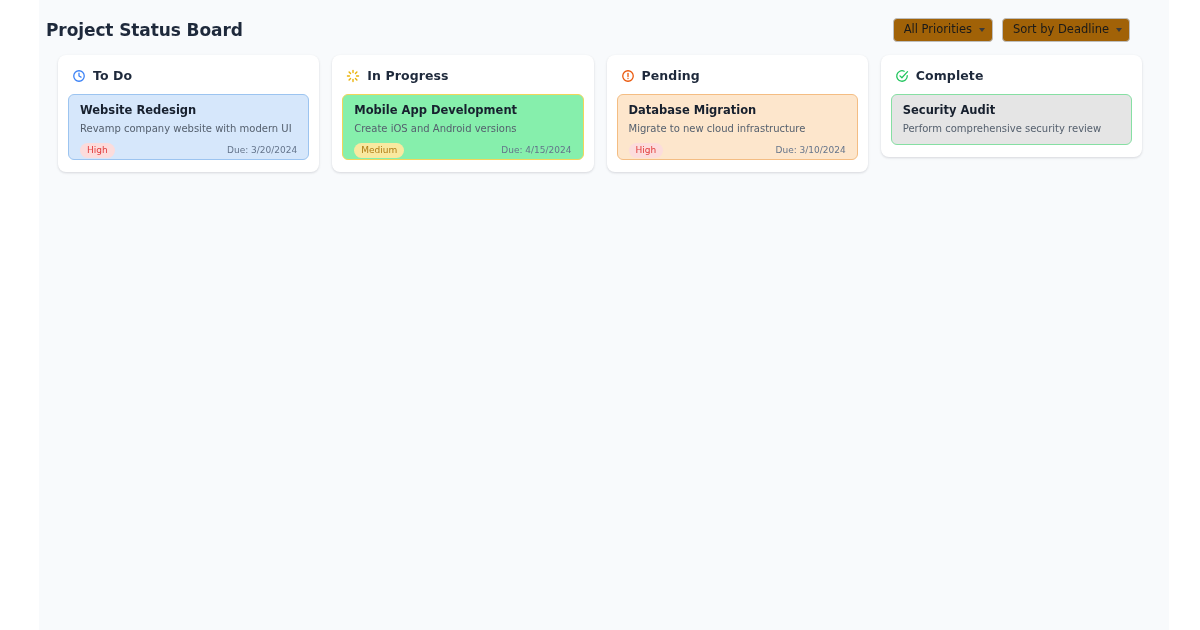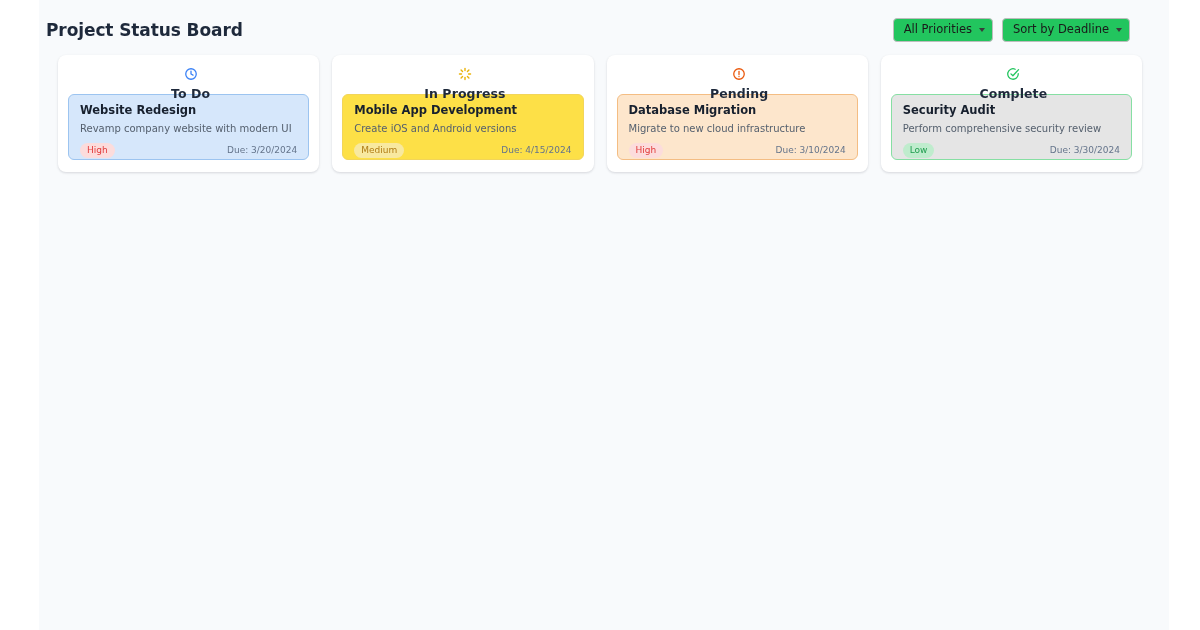"All Priorities" .select-wrap { background: #22c55e -> #a16207 }
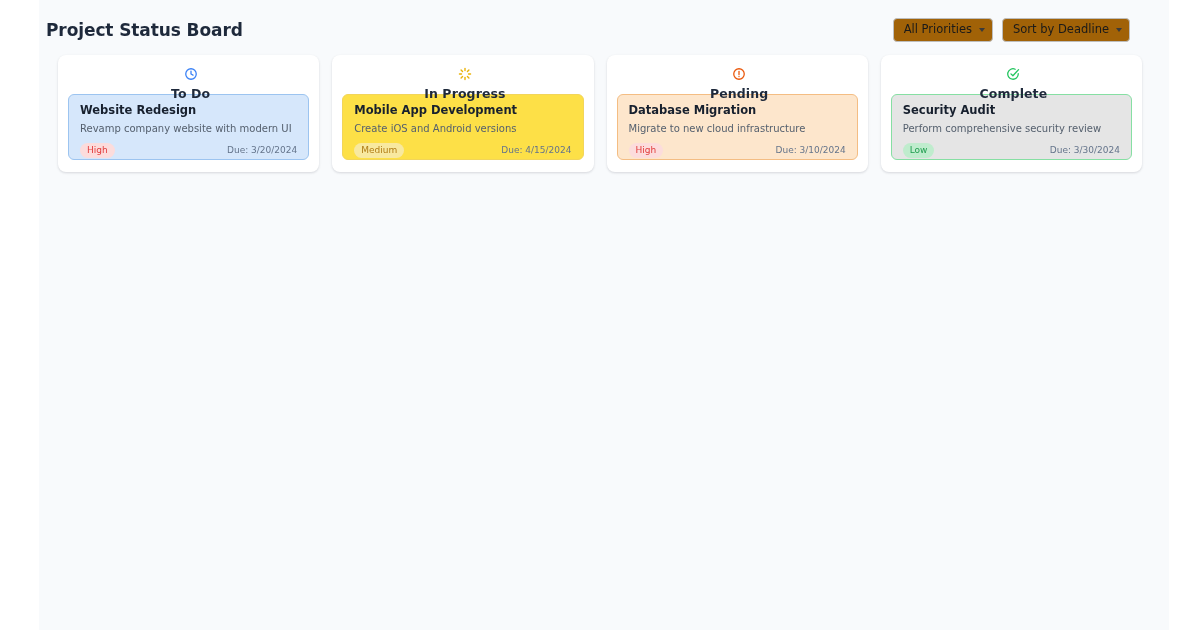"To Do" .column-header { flex-direction: column -> none }
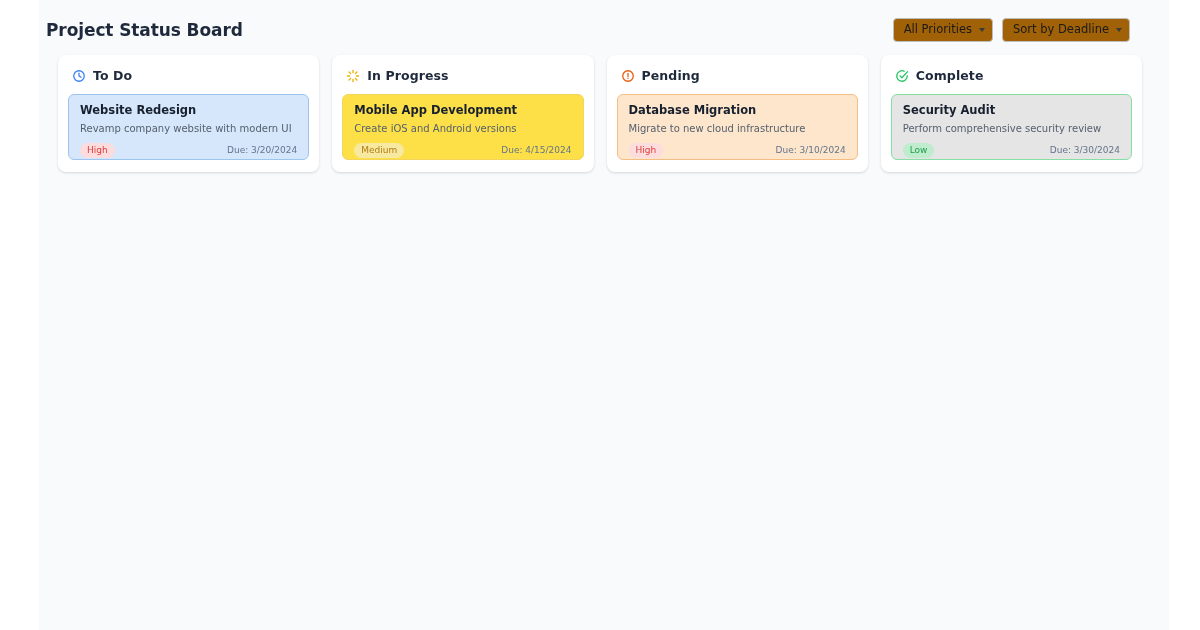"Mobile App Development" .card.progress { background: #fde047 -> #86efac }
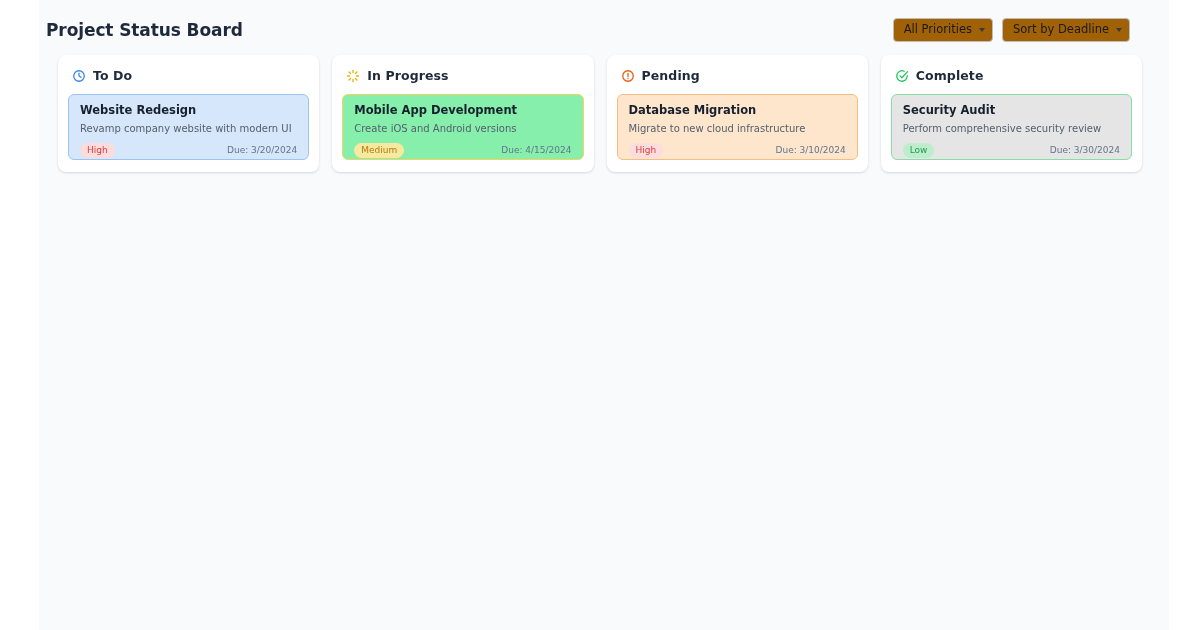"Low" div.card-footer { html: <div> <span>Low</span> <span>Due: 3/30/2024</span> </div> -> none }
